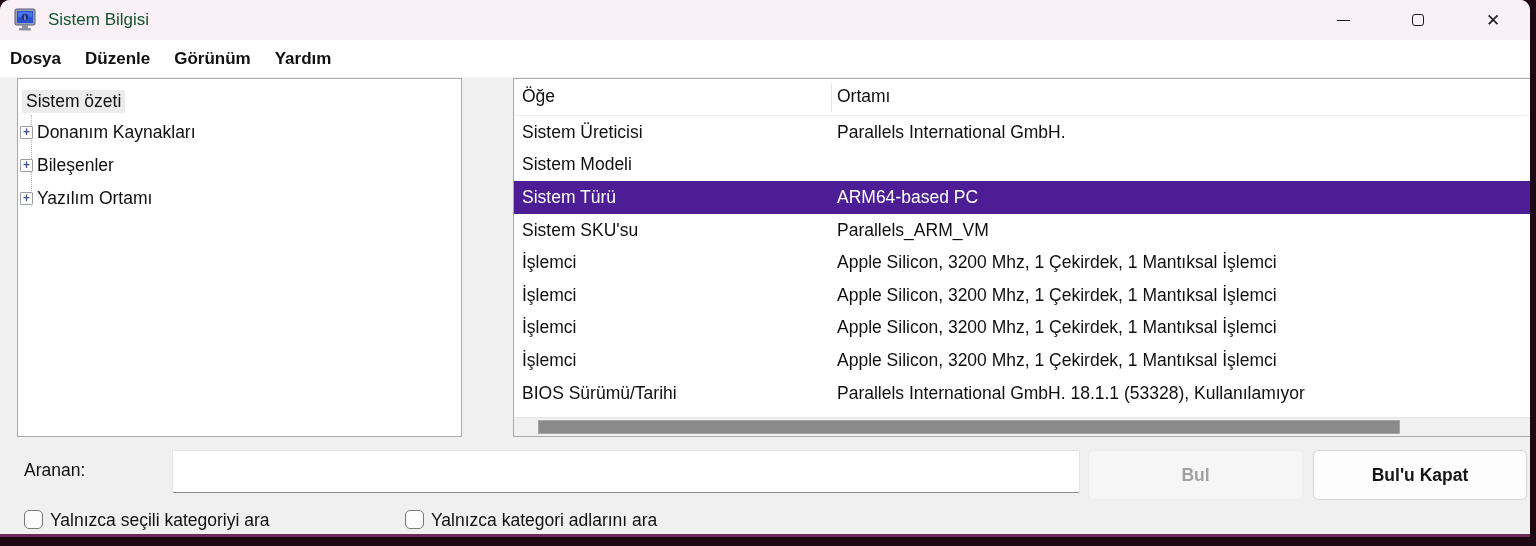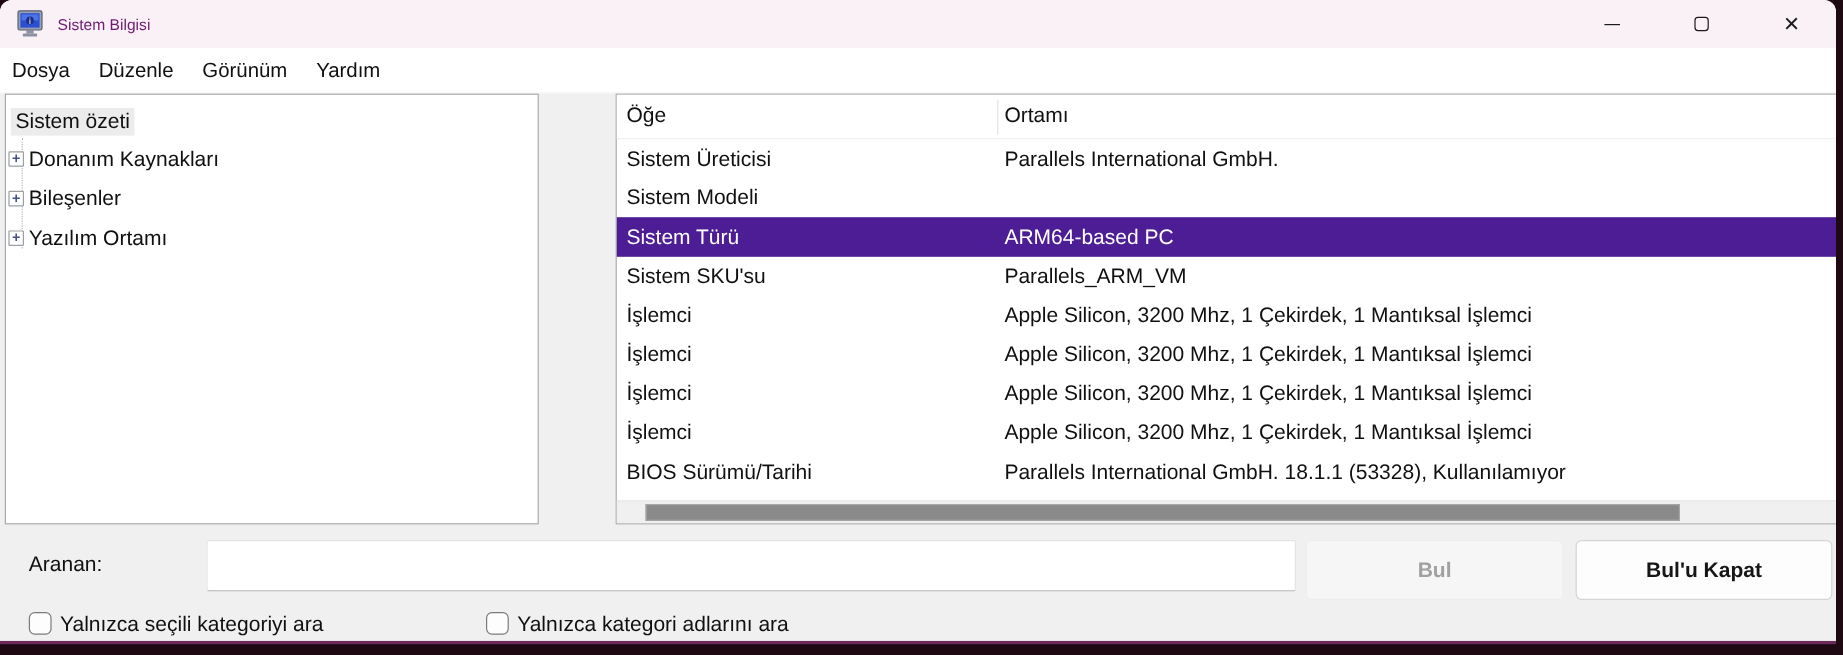"Sistem Bilgisi" .title-text { color: #701a75 -> #14532d; font-size: 13px -> 17px }
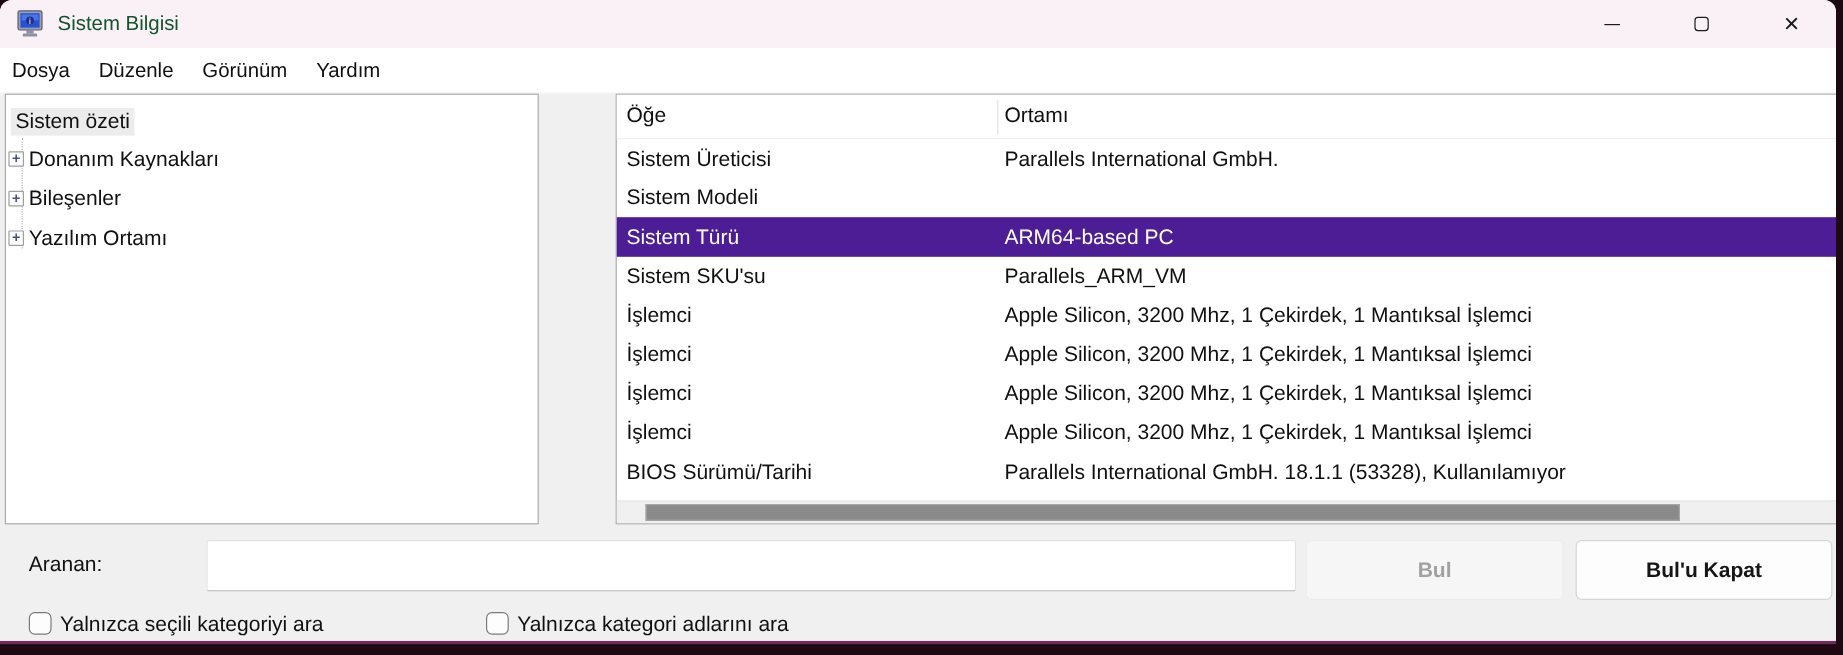"Dosya" .menubar { font-weight: none -> bold }
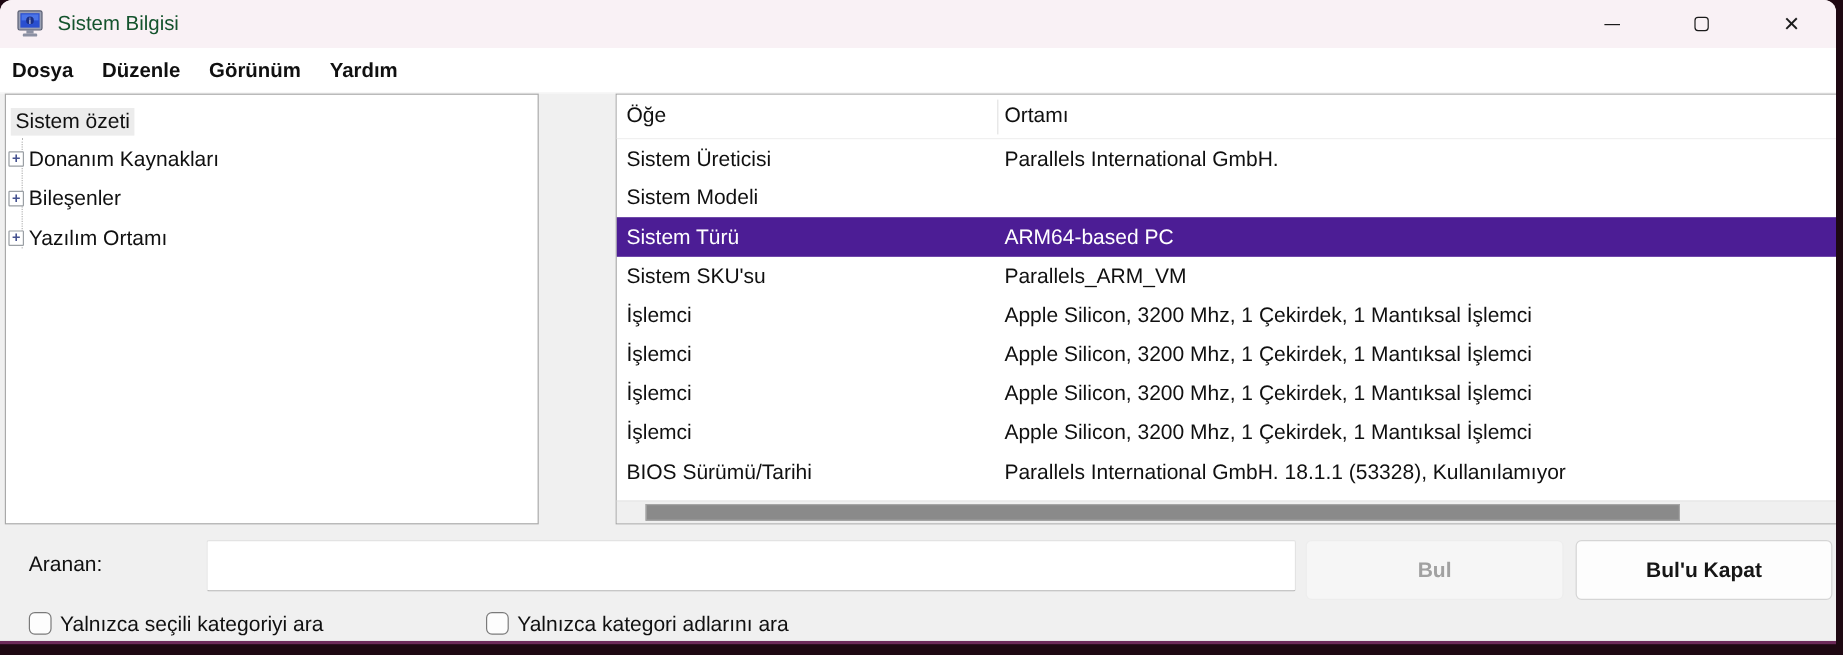"Sistem özeti" .tree-panel { left: 4px -> 17px }
